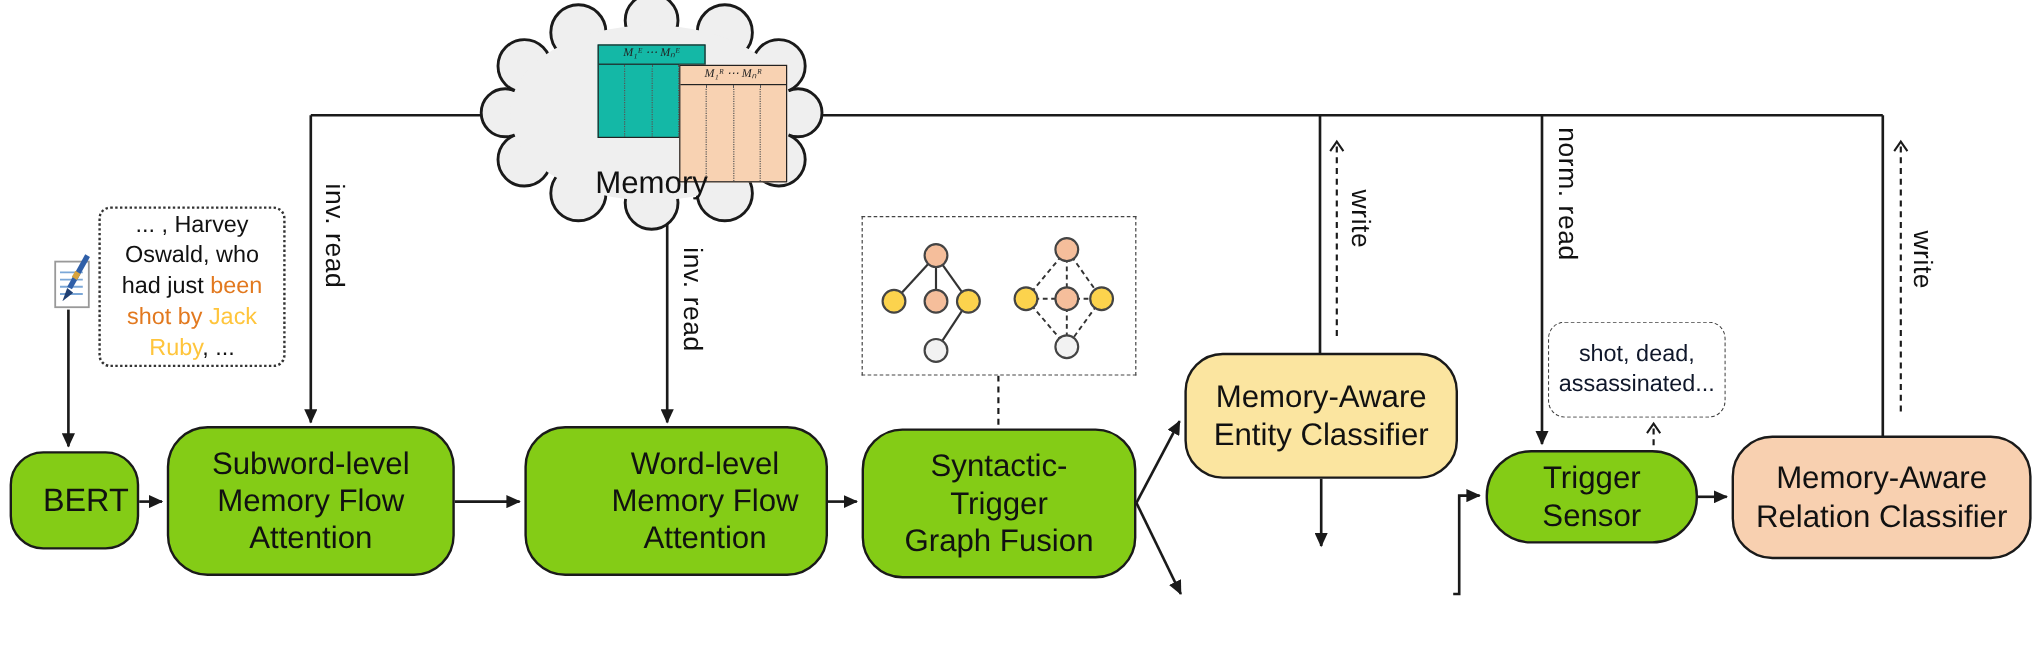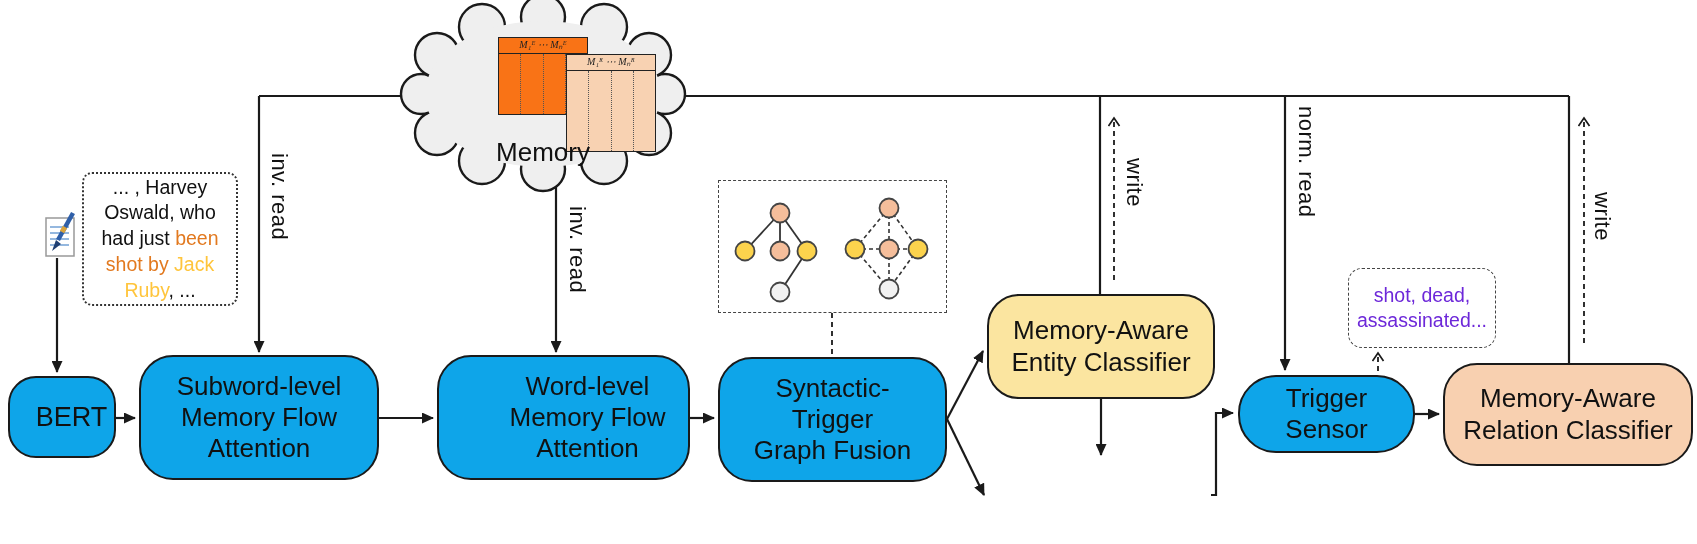"M₁ᴱ ⋯ Mₙᴱ" .mt-entity { background: #f97316 -> #14b8a6 }
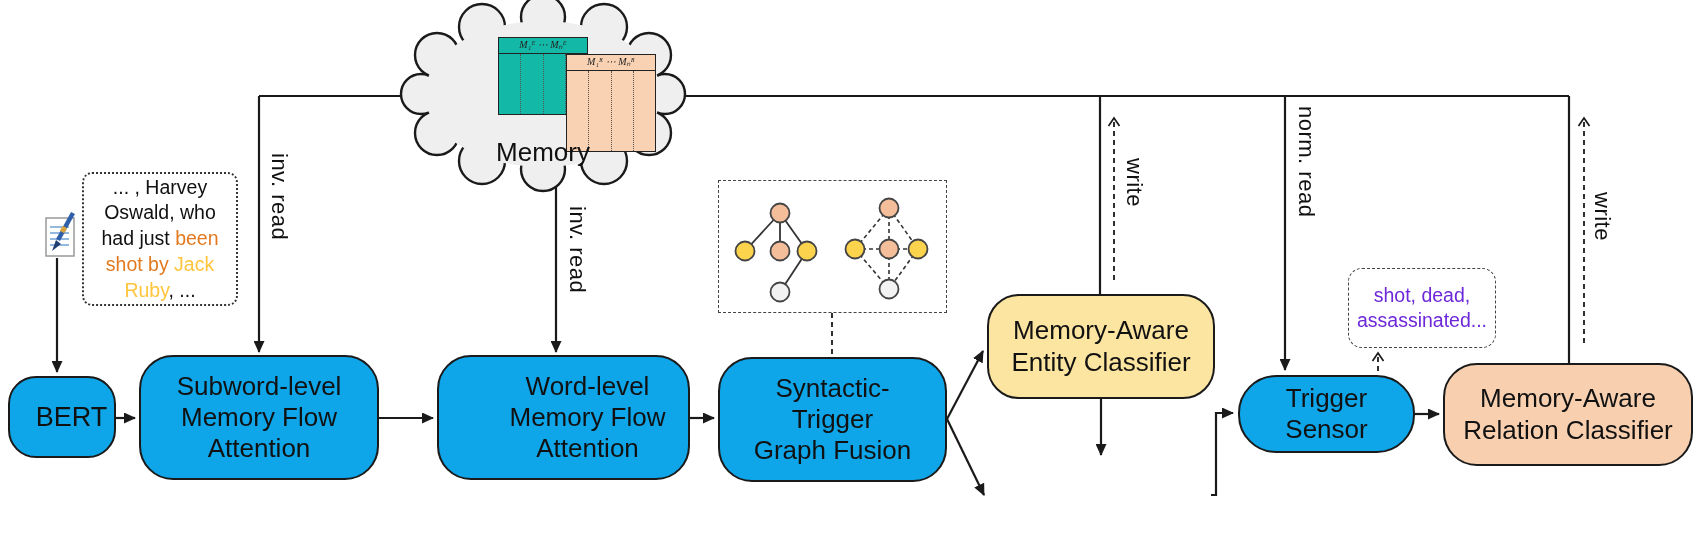"shot, dead," .triggerwords { color: #6d28d9 -> #0f172a; left: 1348px -> 1290px }
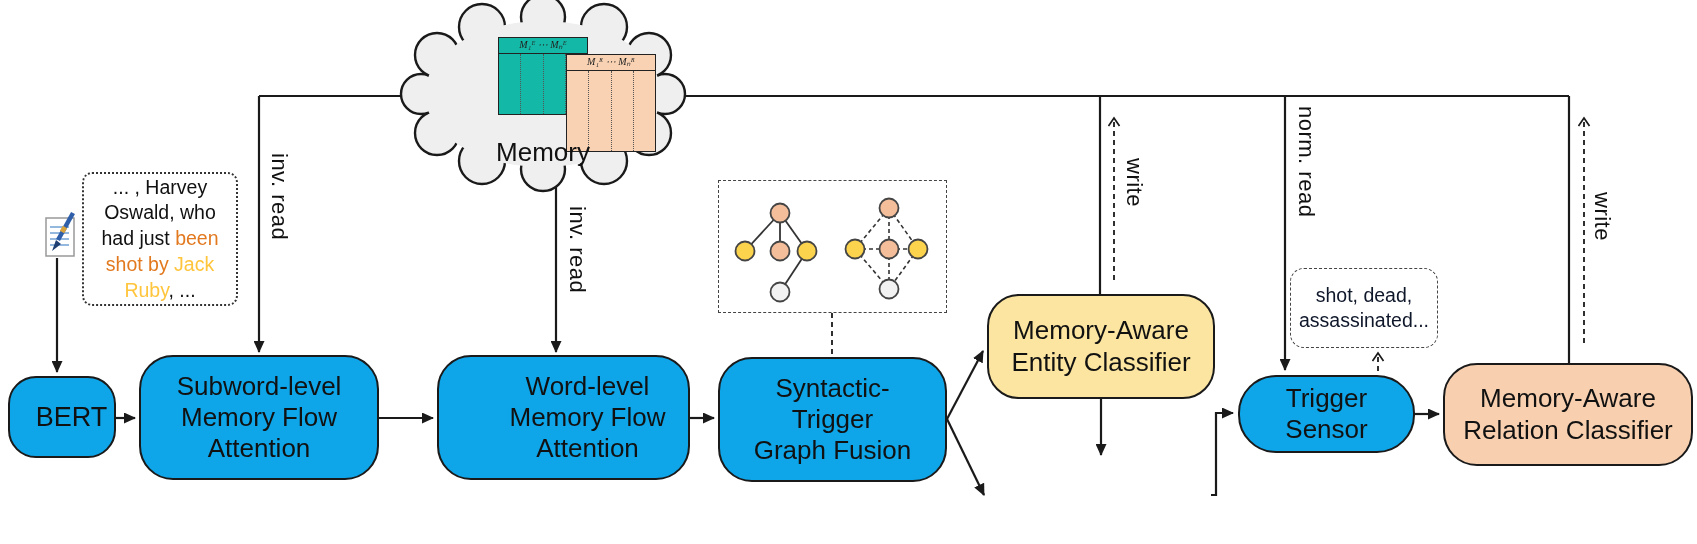"Subword-level" .node { background: #0ea5e9 -> #84cc16 }
